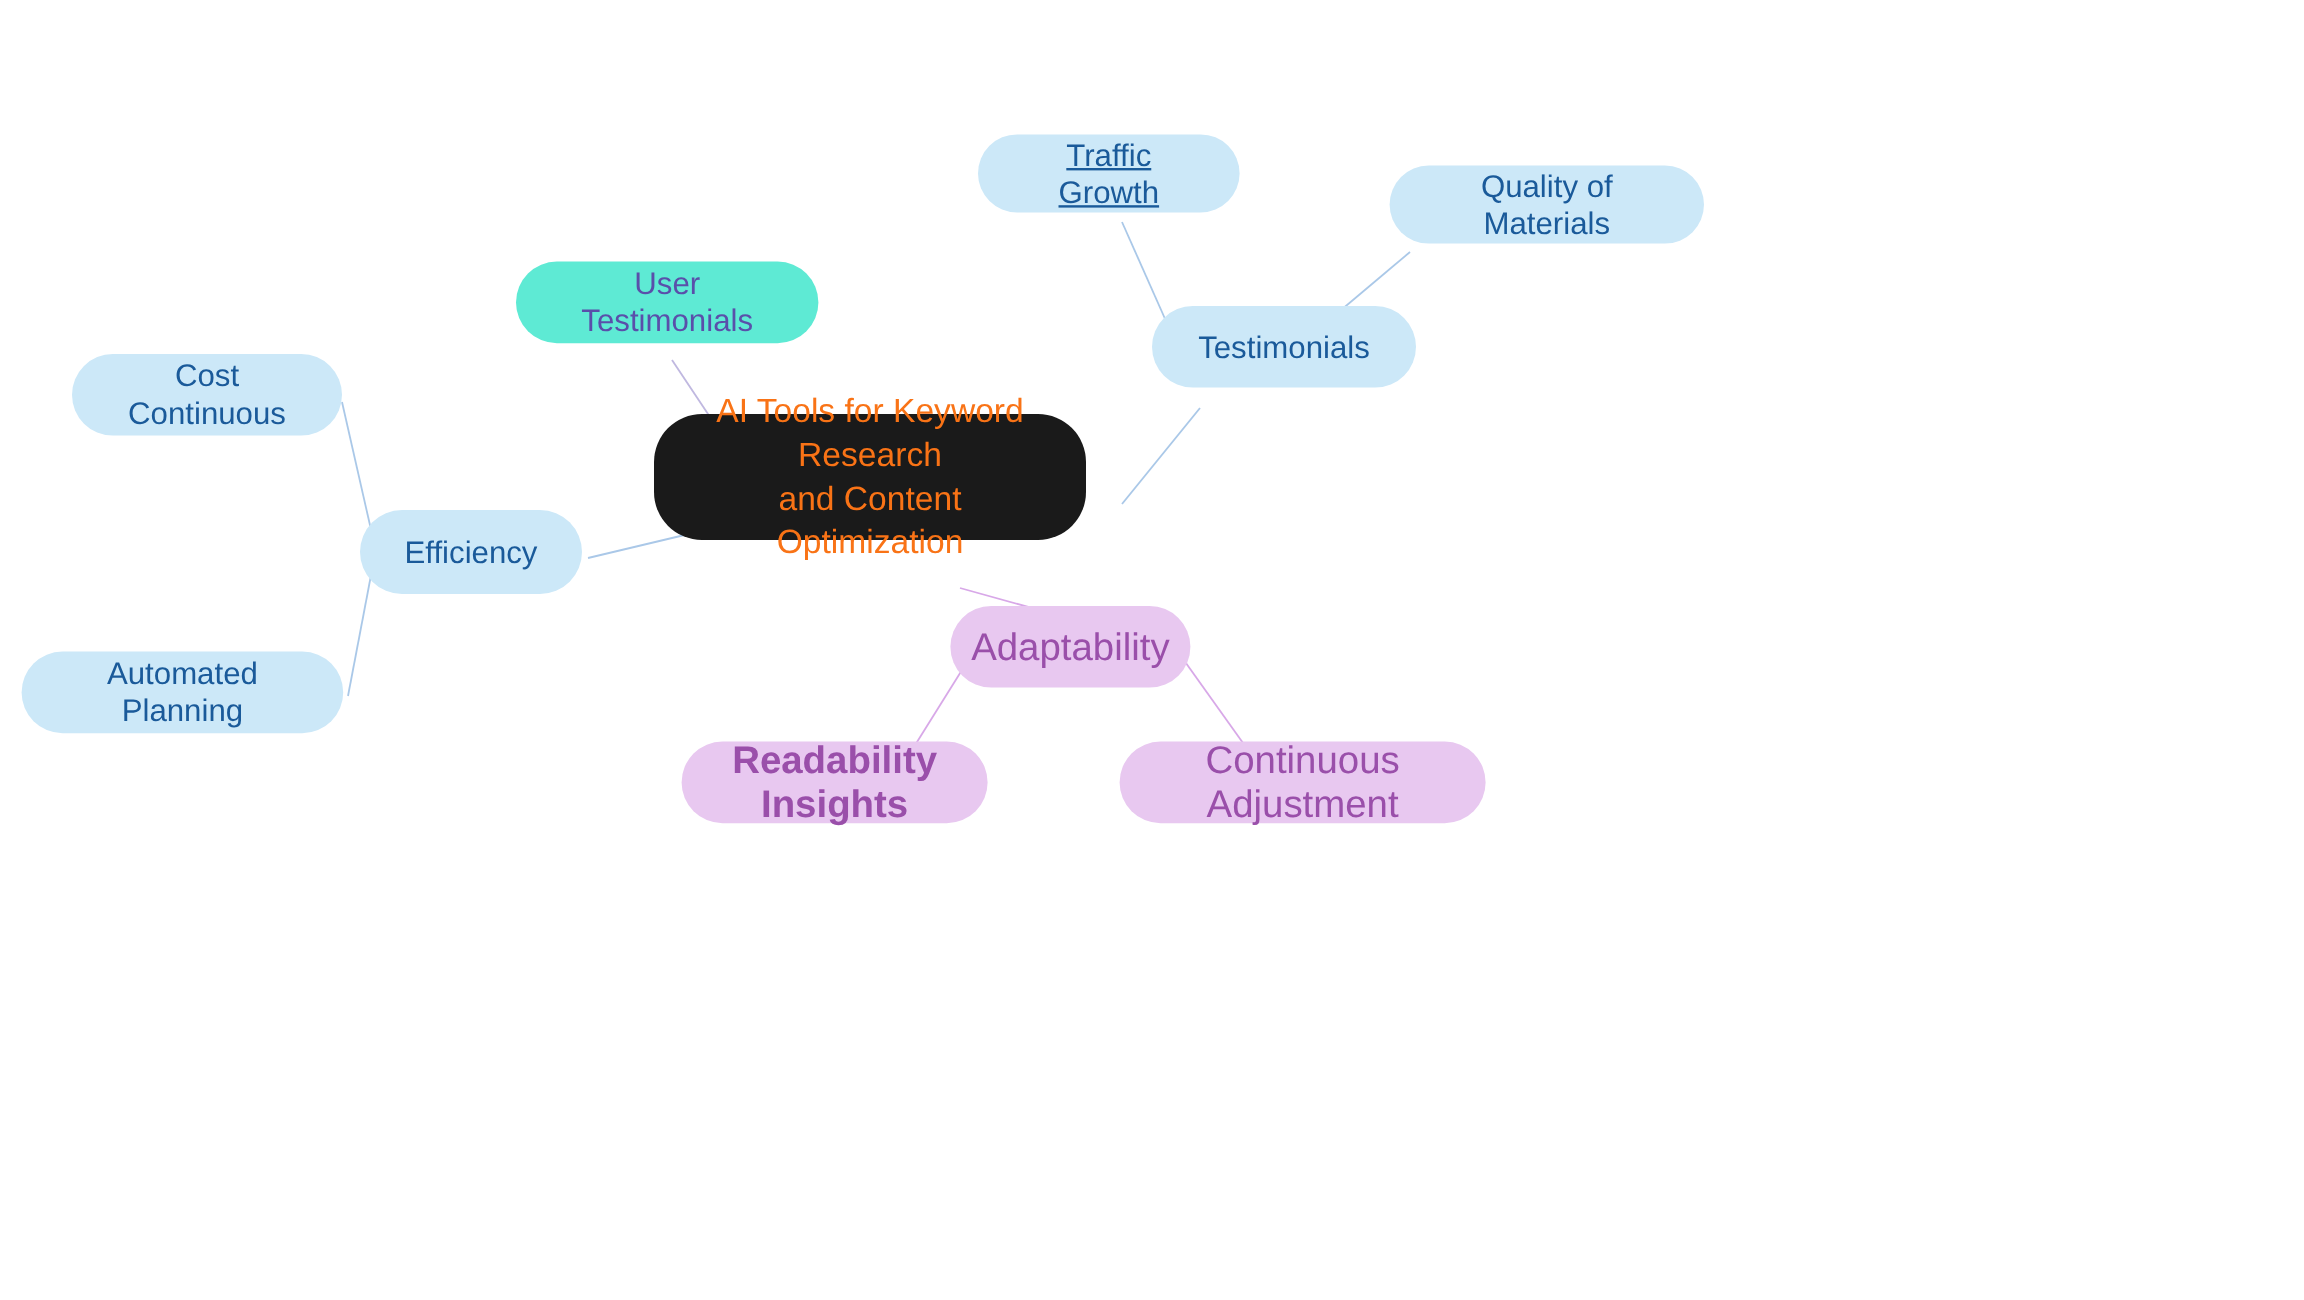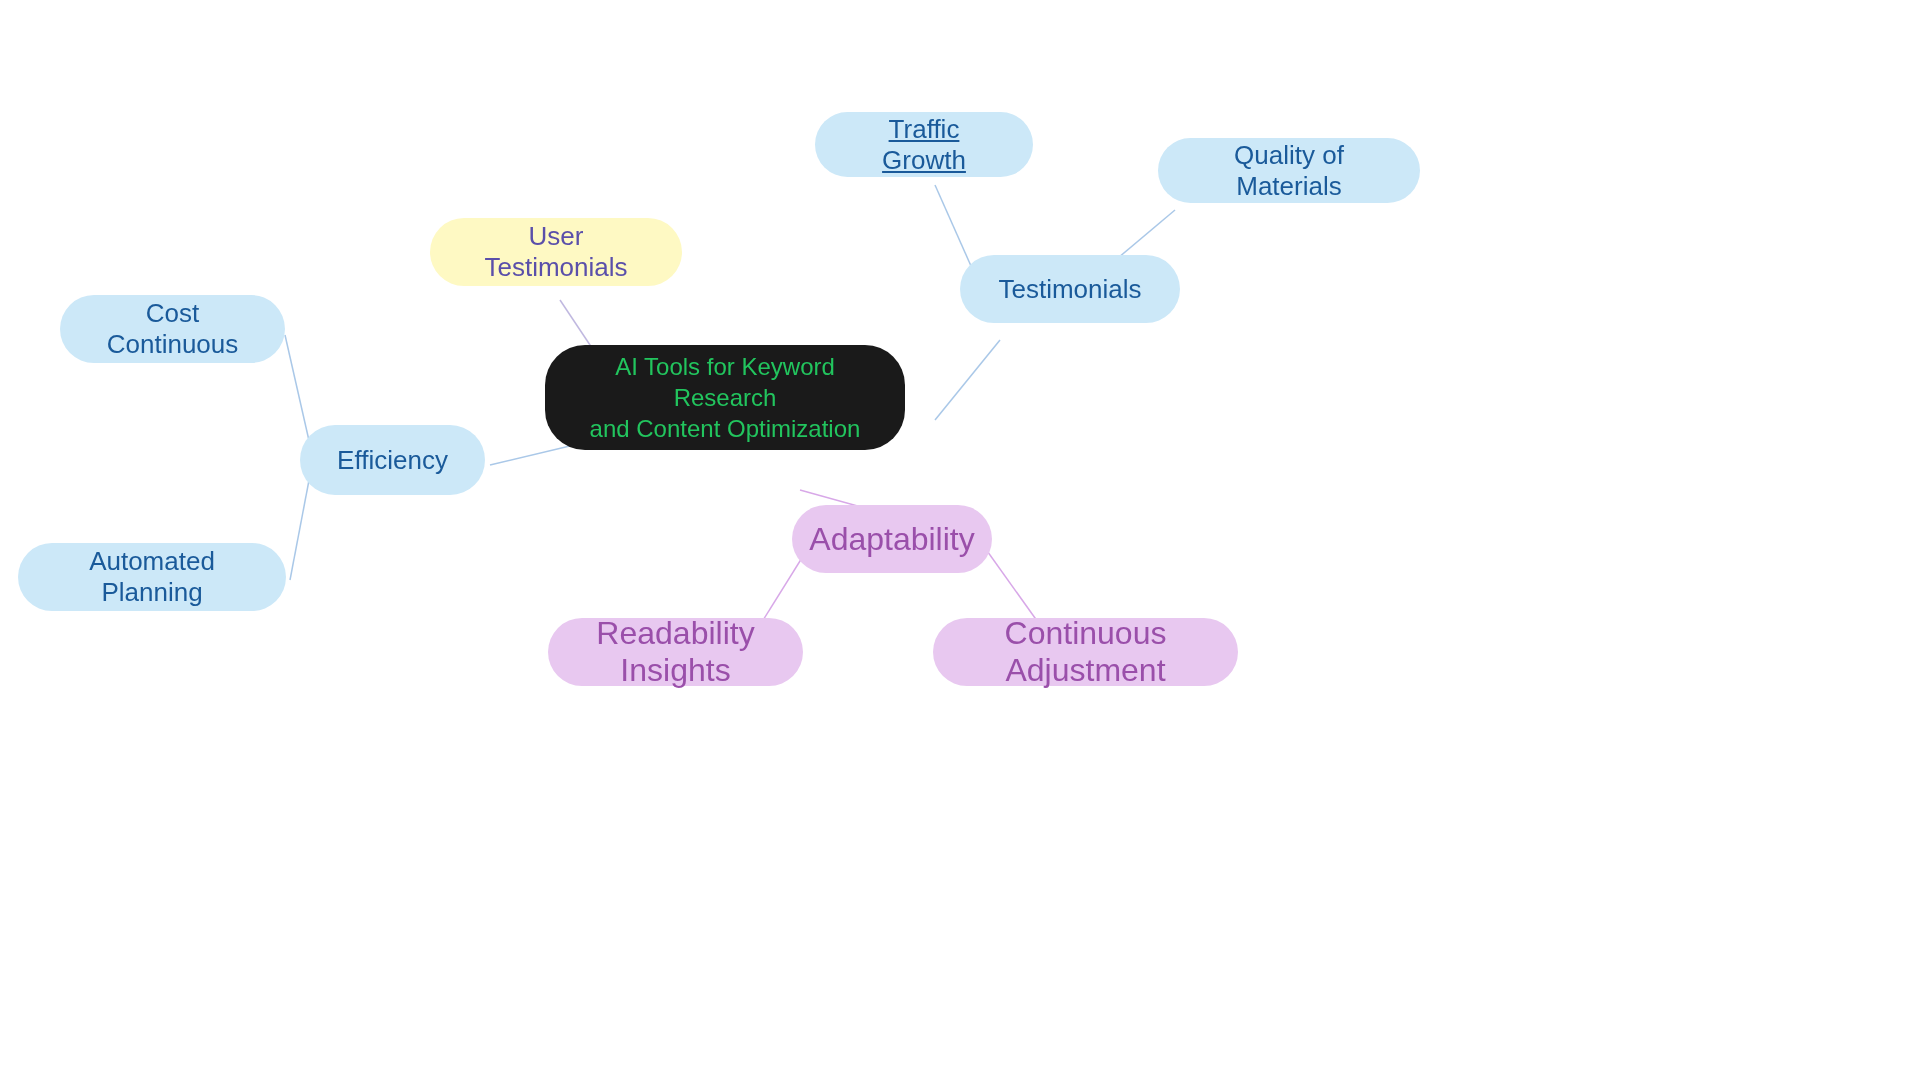"User Testimonials" .node-purple-light { background: #fef9c3 -> #5eead4 }
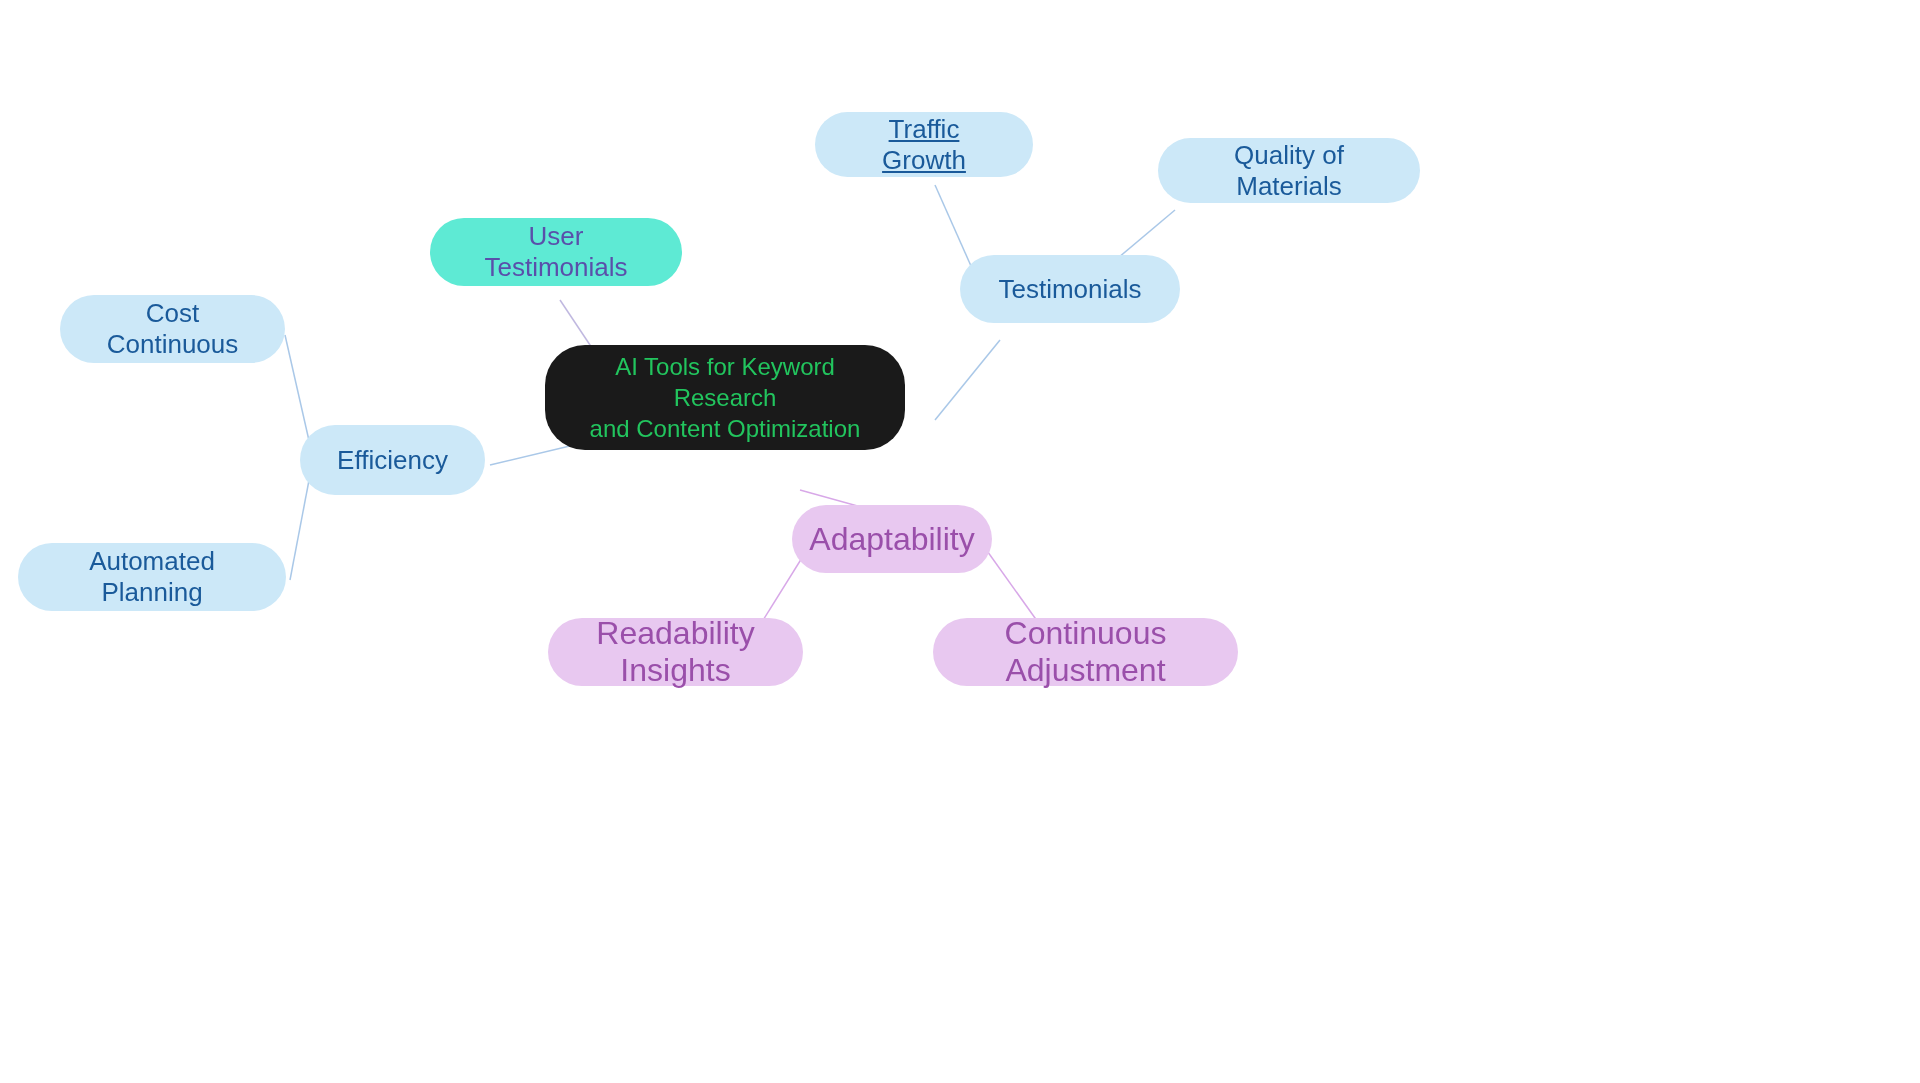"AI Tools for Keyword Research" .node-center { color: #22c55e -> #f97316; font-size: 24px -> 28px }
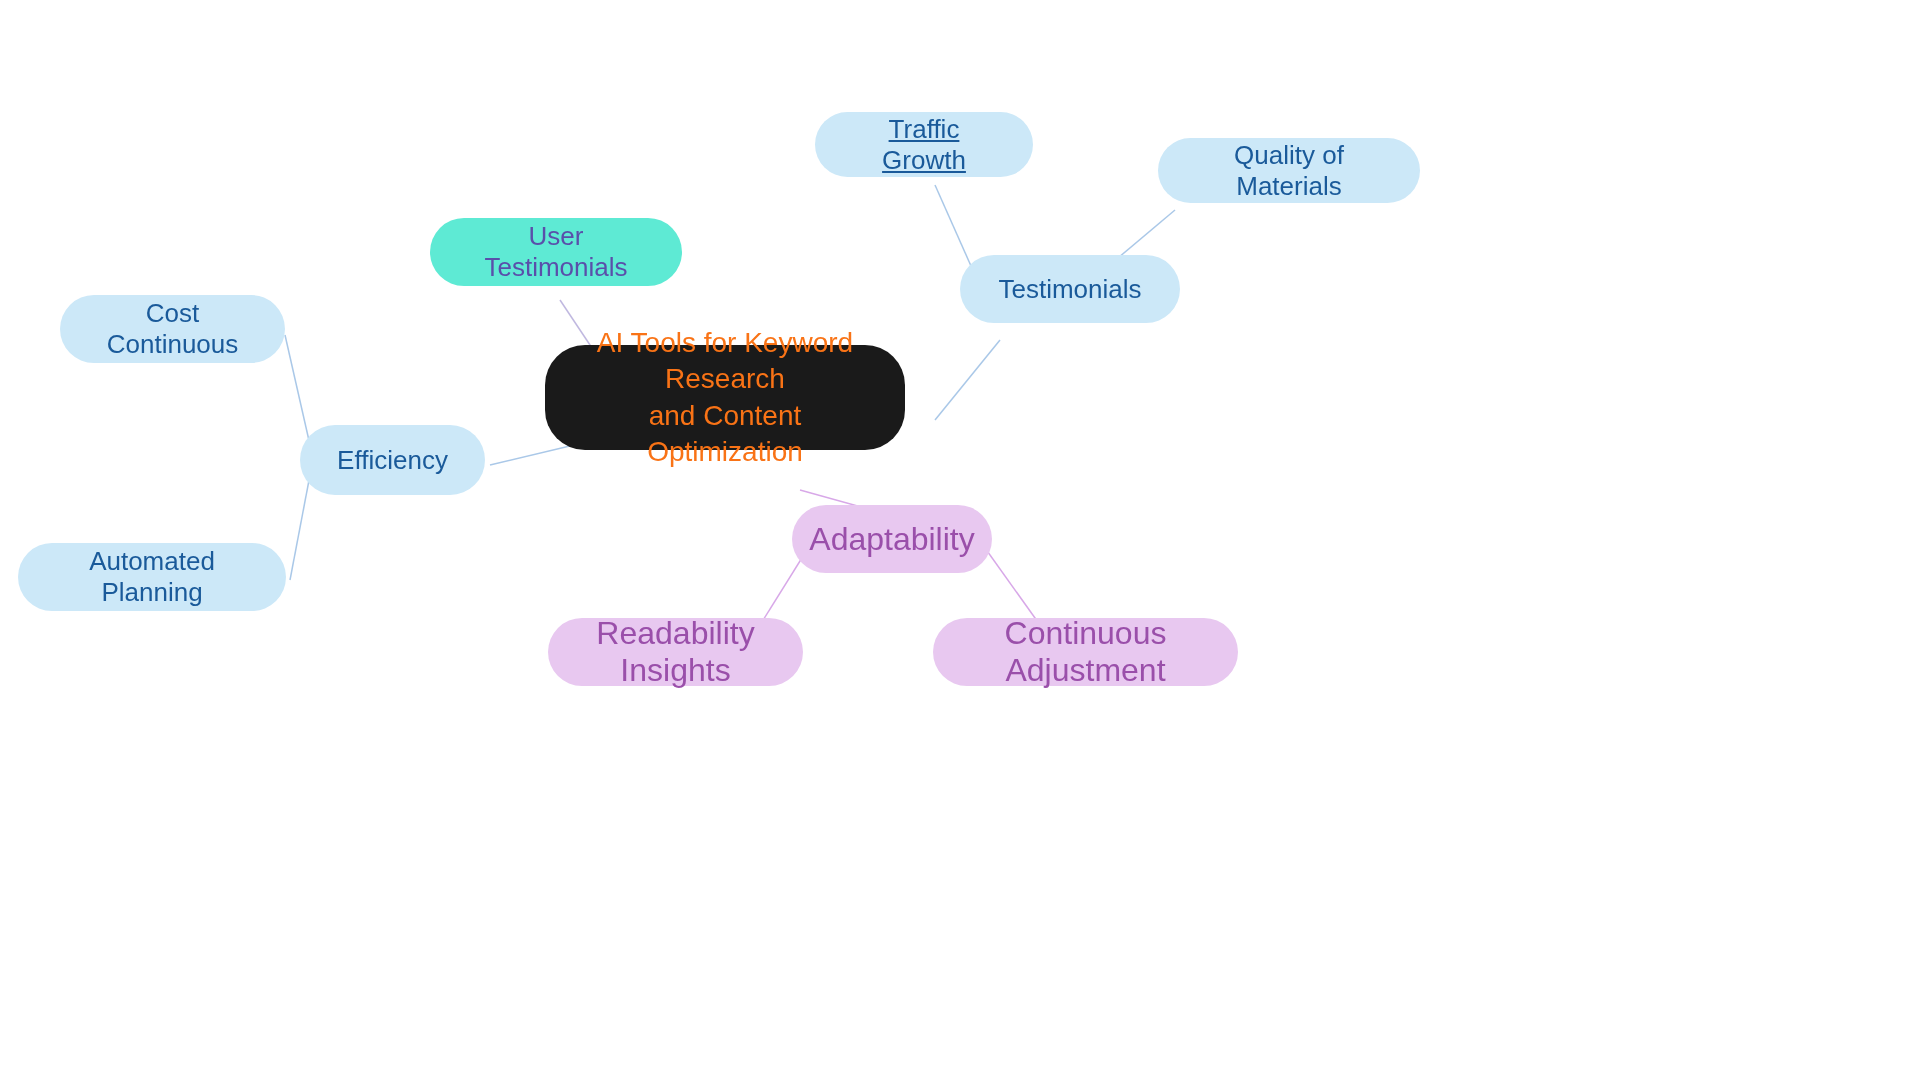"Readability Insights" div.node { font-weight: none -> bold; left: 548px -> 568px }
